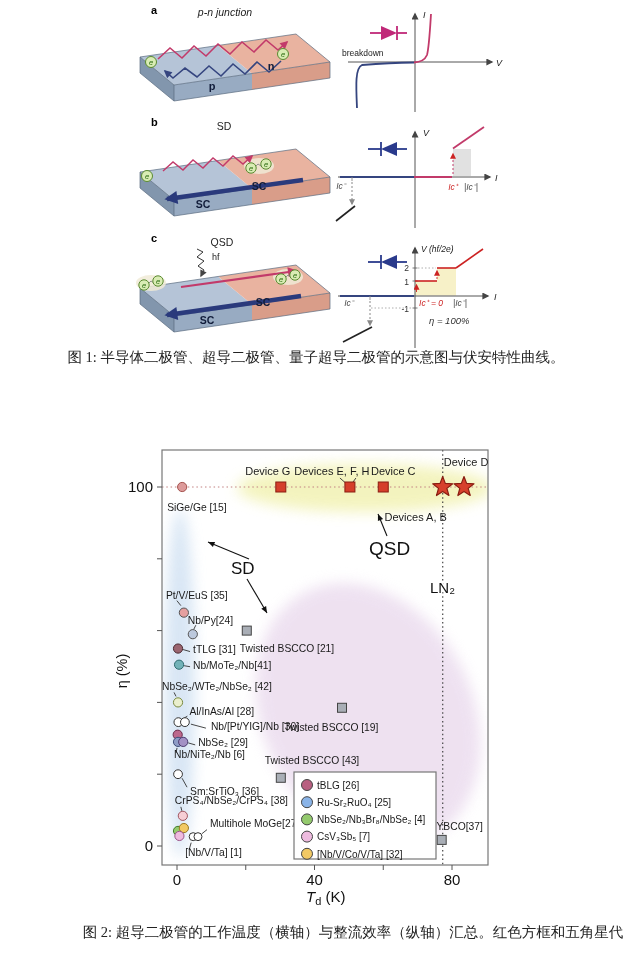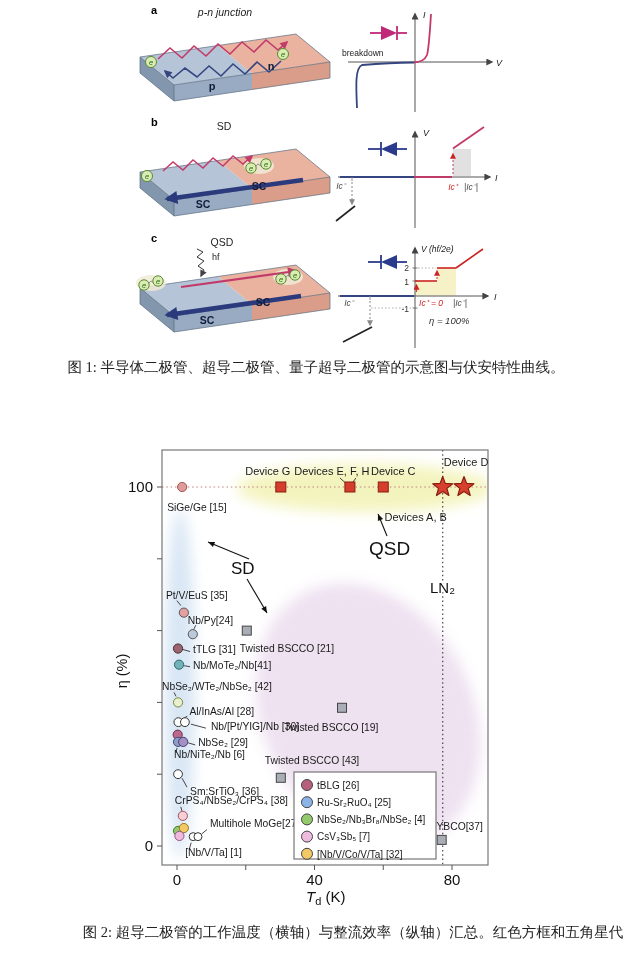"图 1: 半导体二极管、超导二极管、量子超导二极管的示意图与伏安特性曲线。" #caption1 { top: 357px -> 347px }
